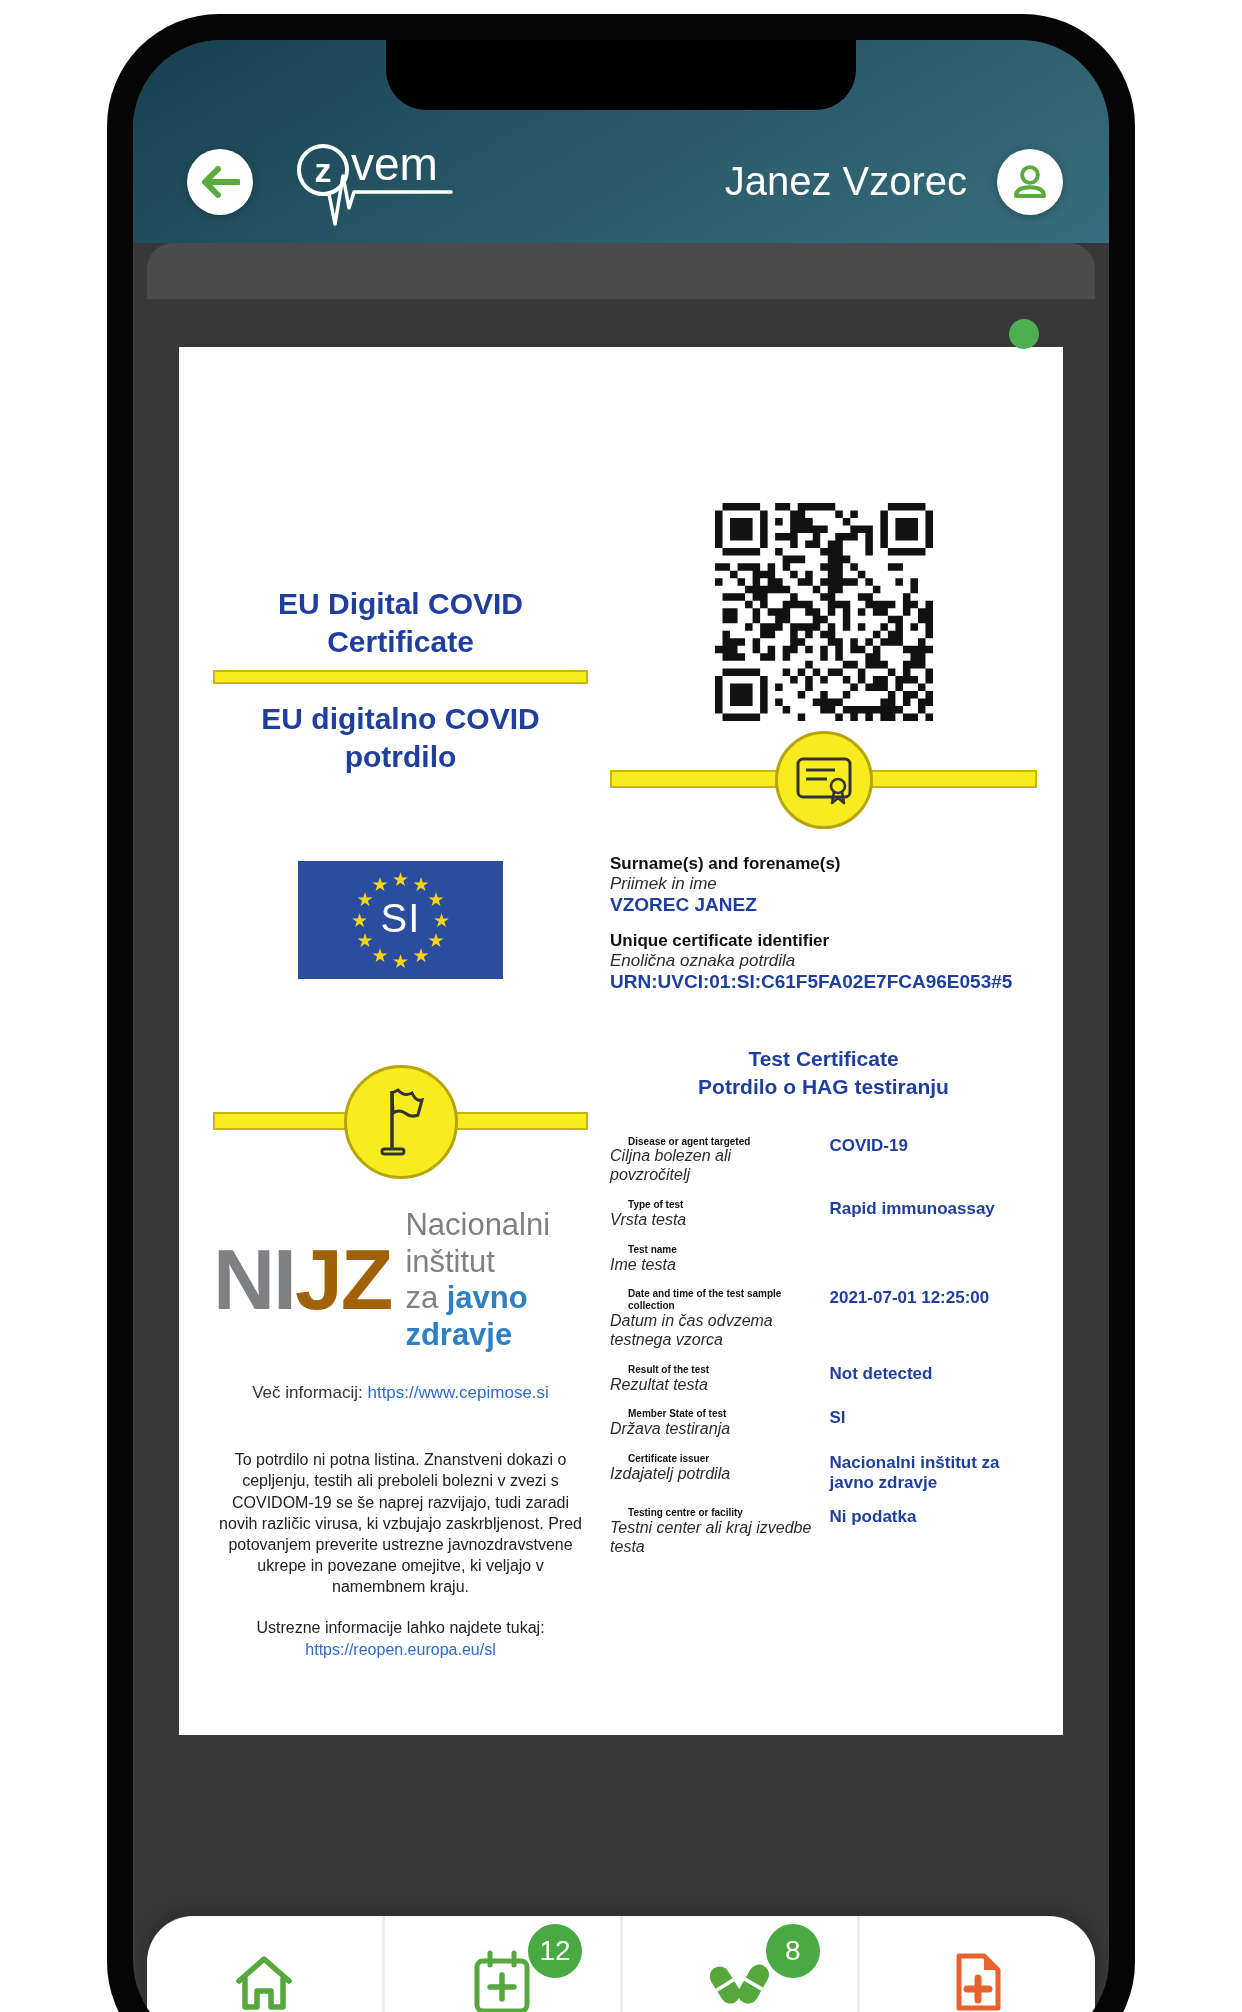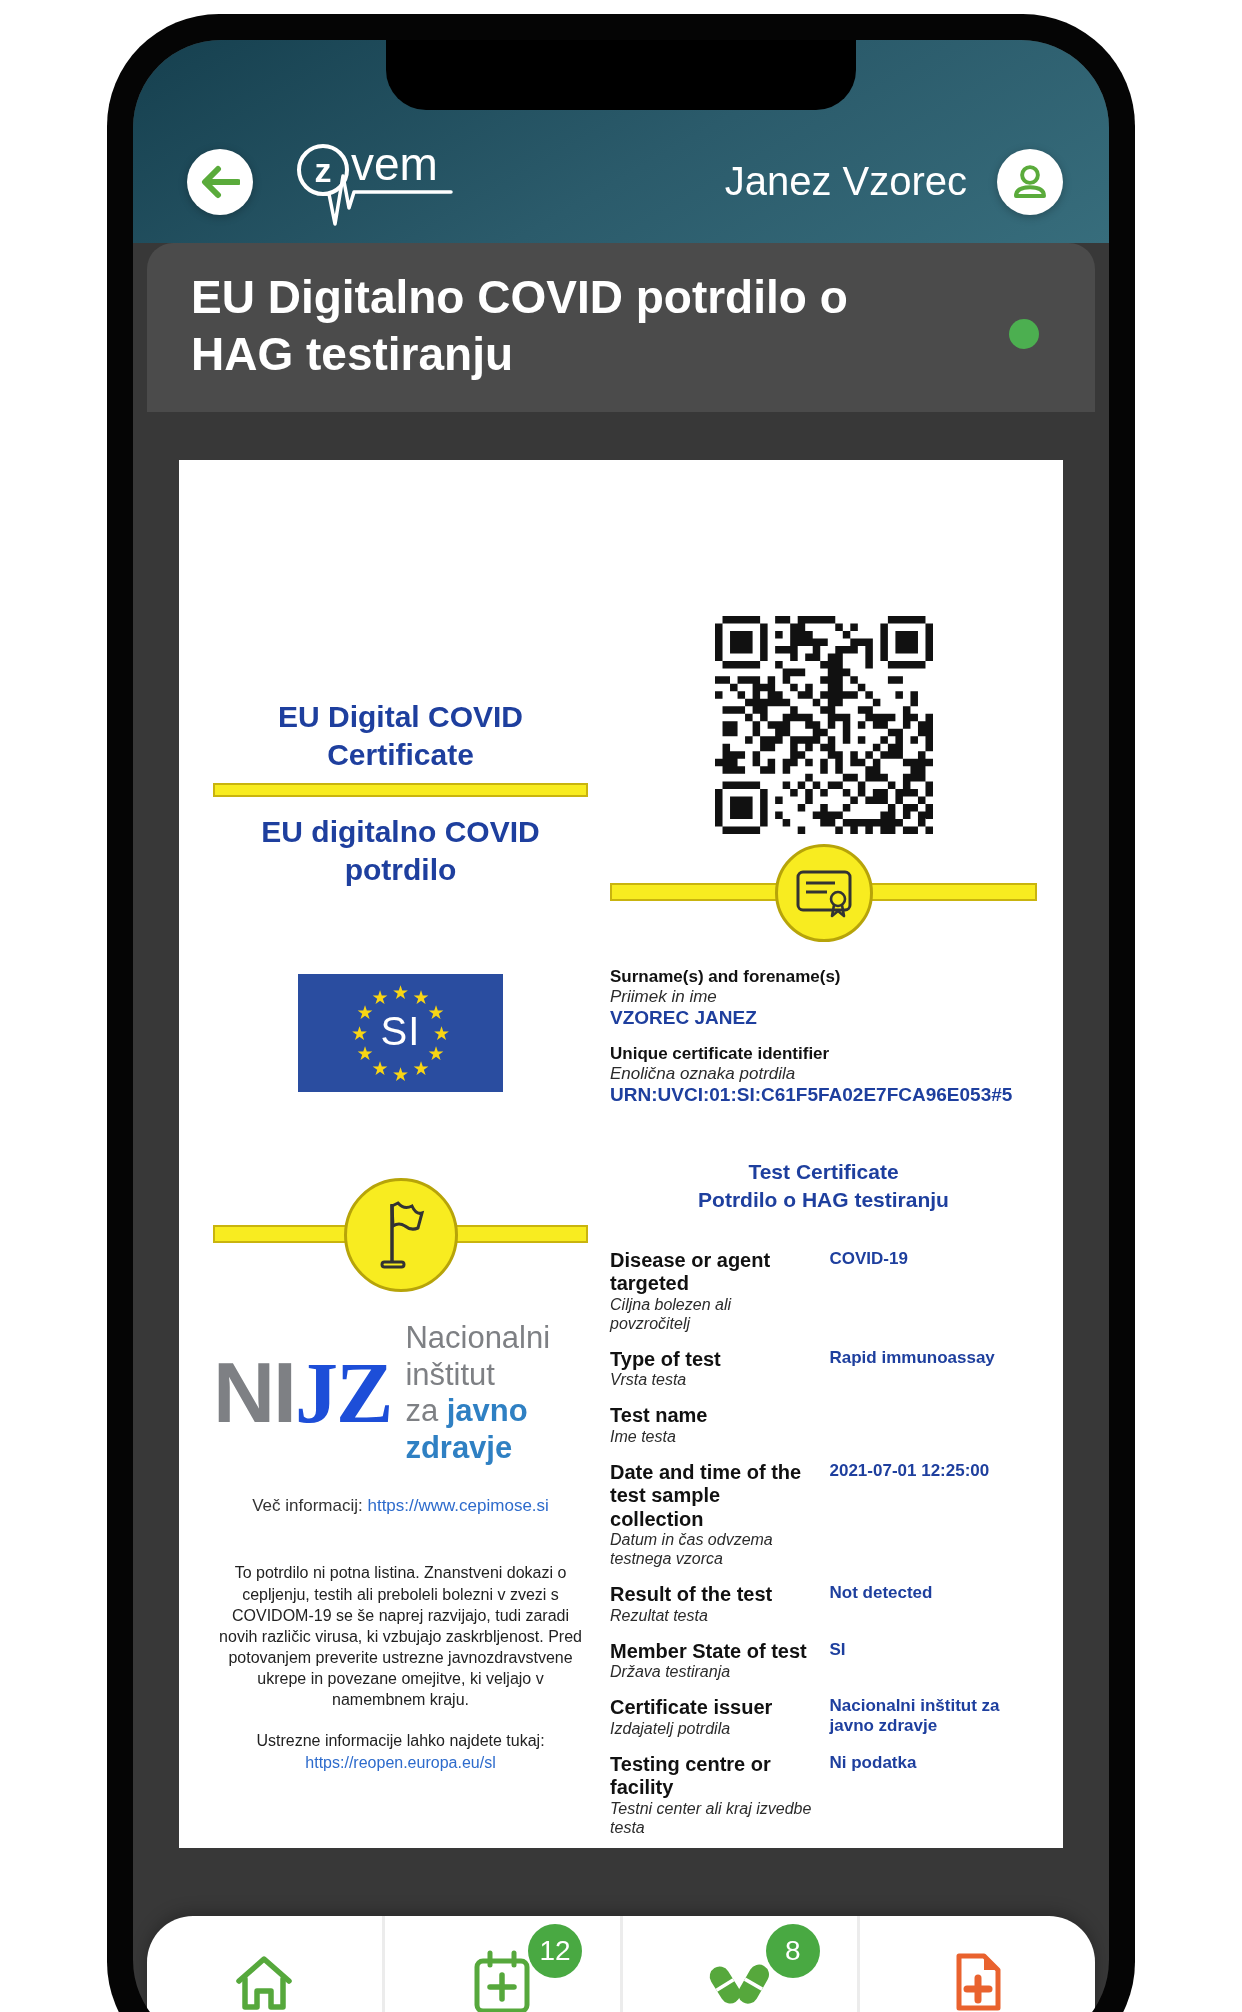"EU Digitalno COVID potrdilo o" span { html: <span>EU Digitalno COVID potrdilo o HAG testiranju</span> -> none }
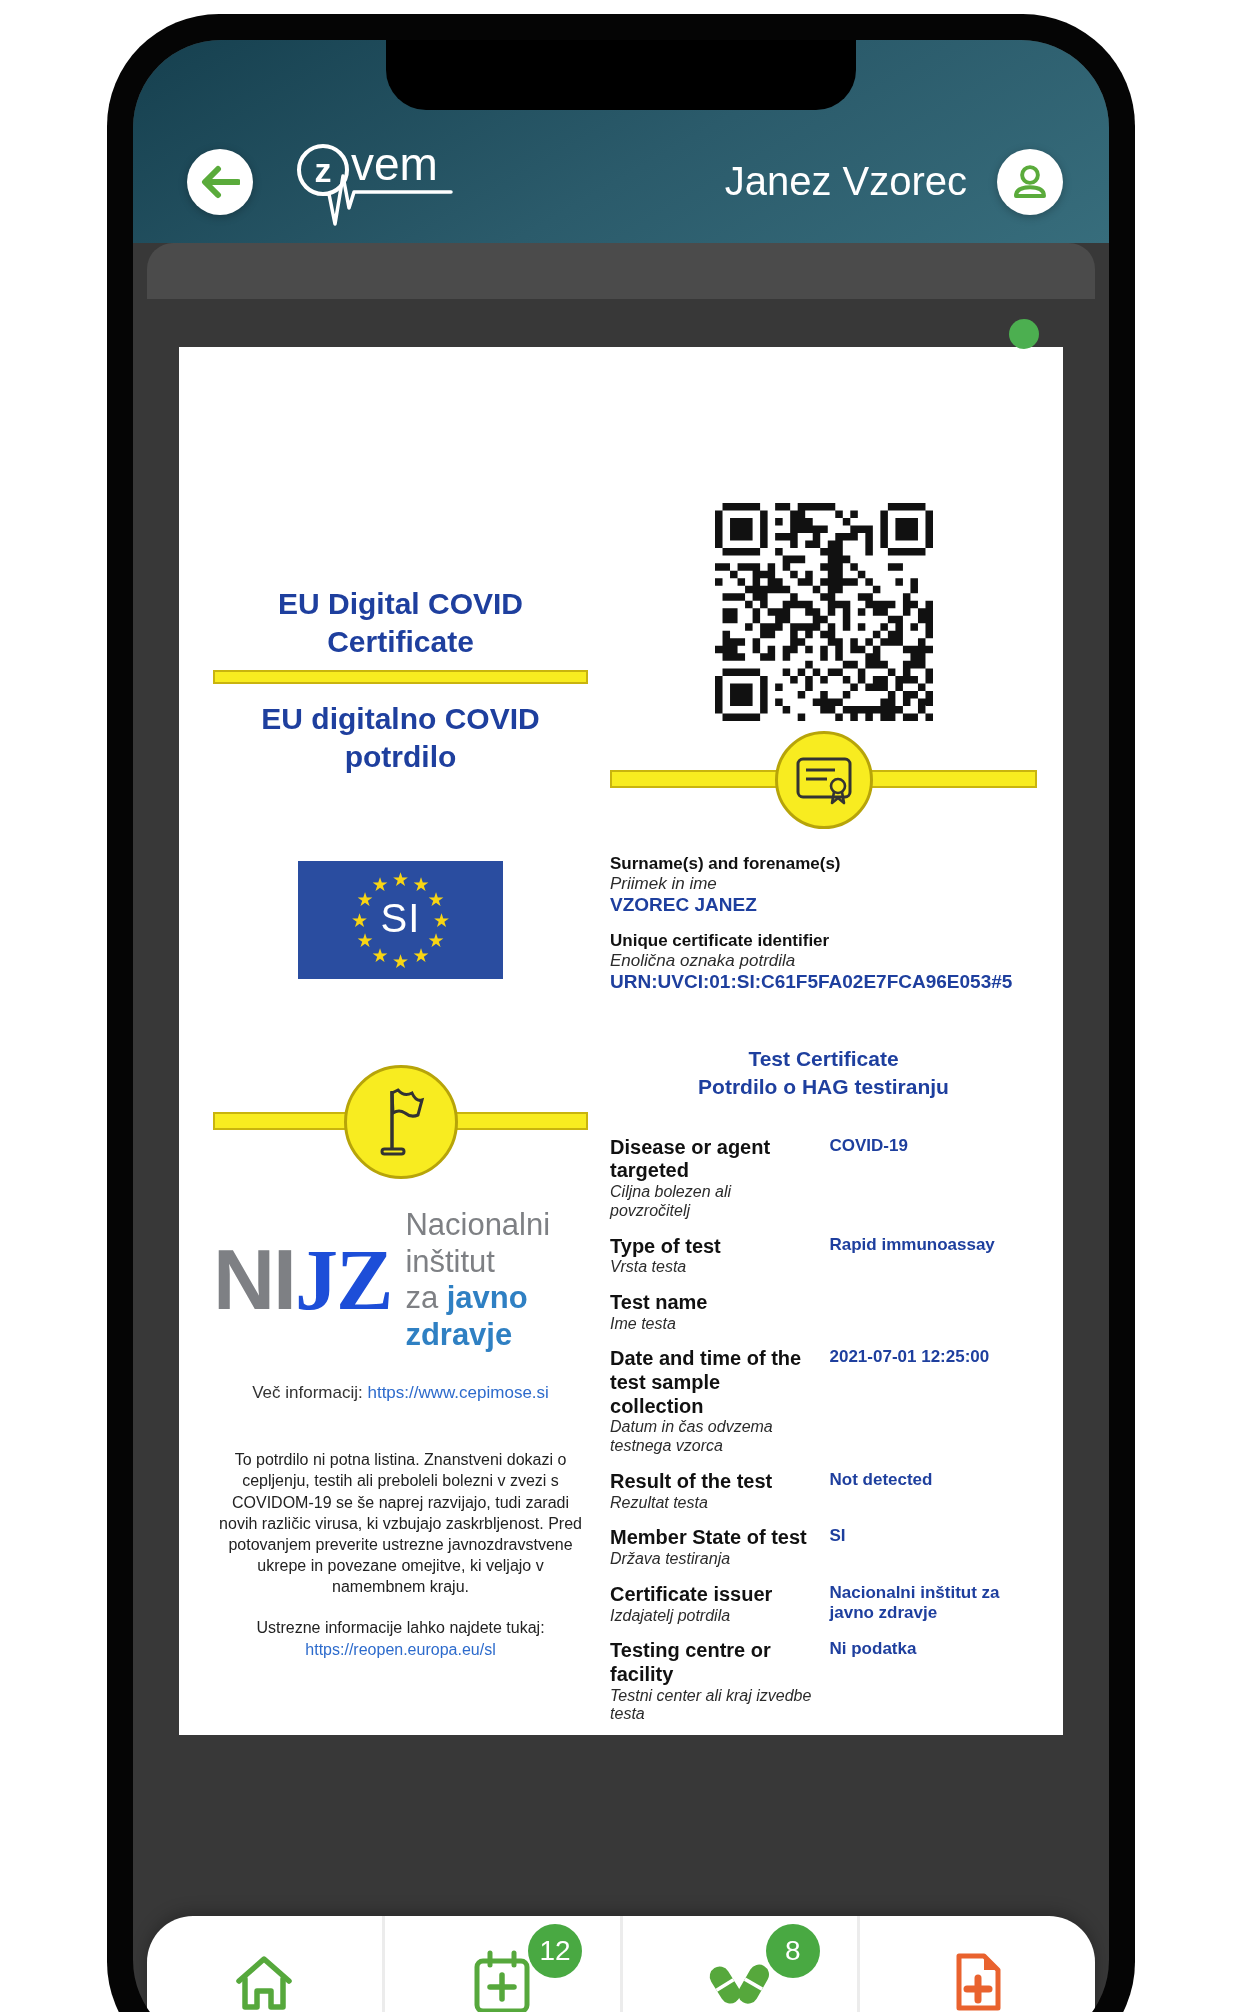"Disease or agent targeted" .t-l .lab { font-size: 20px -> 10px; margin-left: none -> 18px }
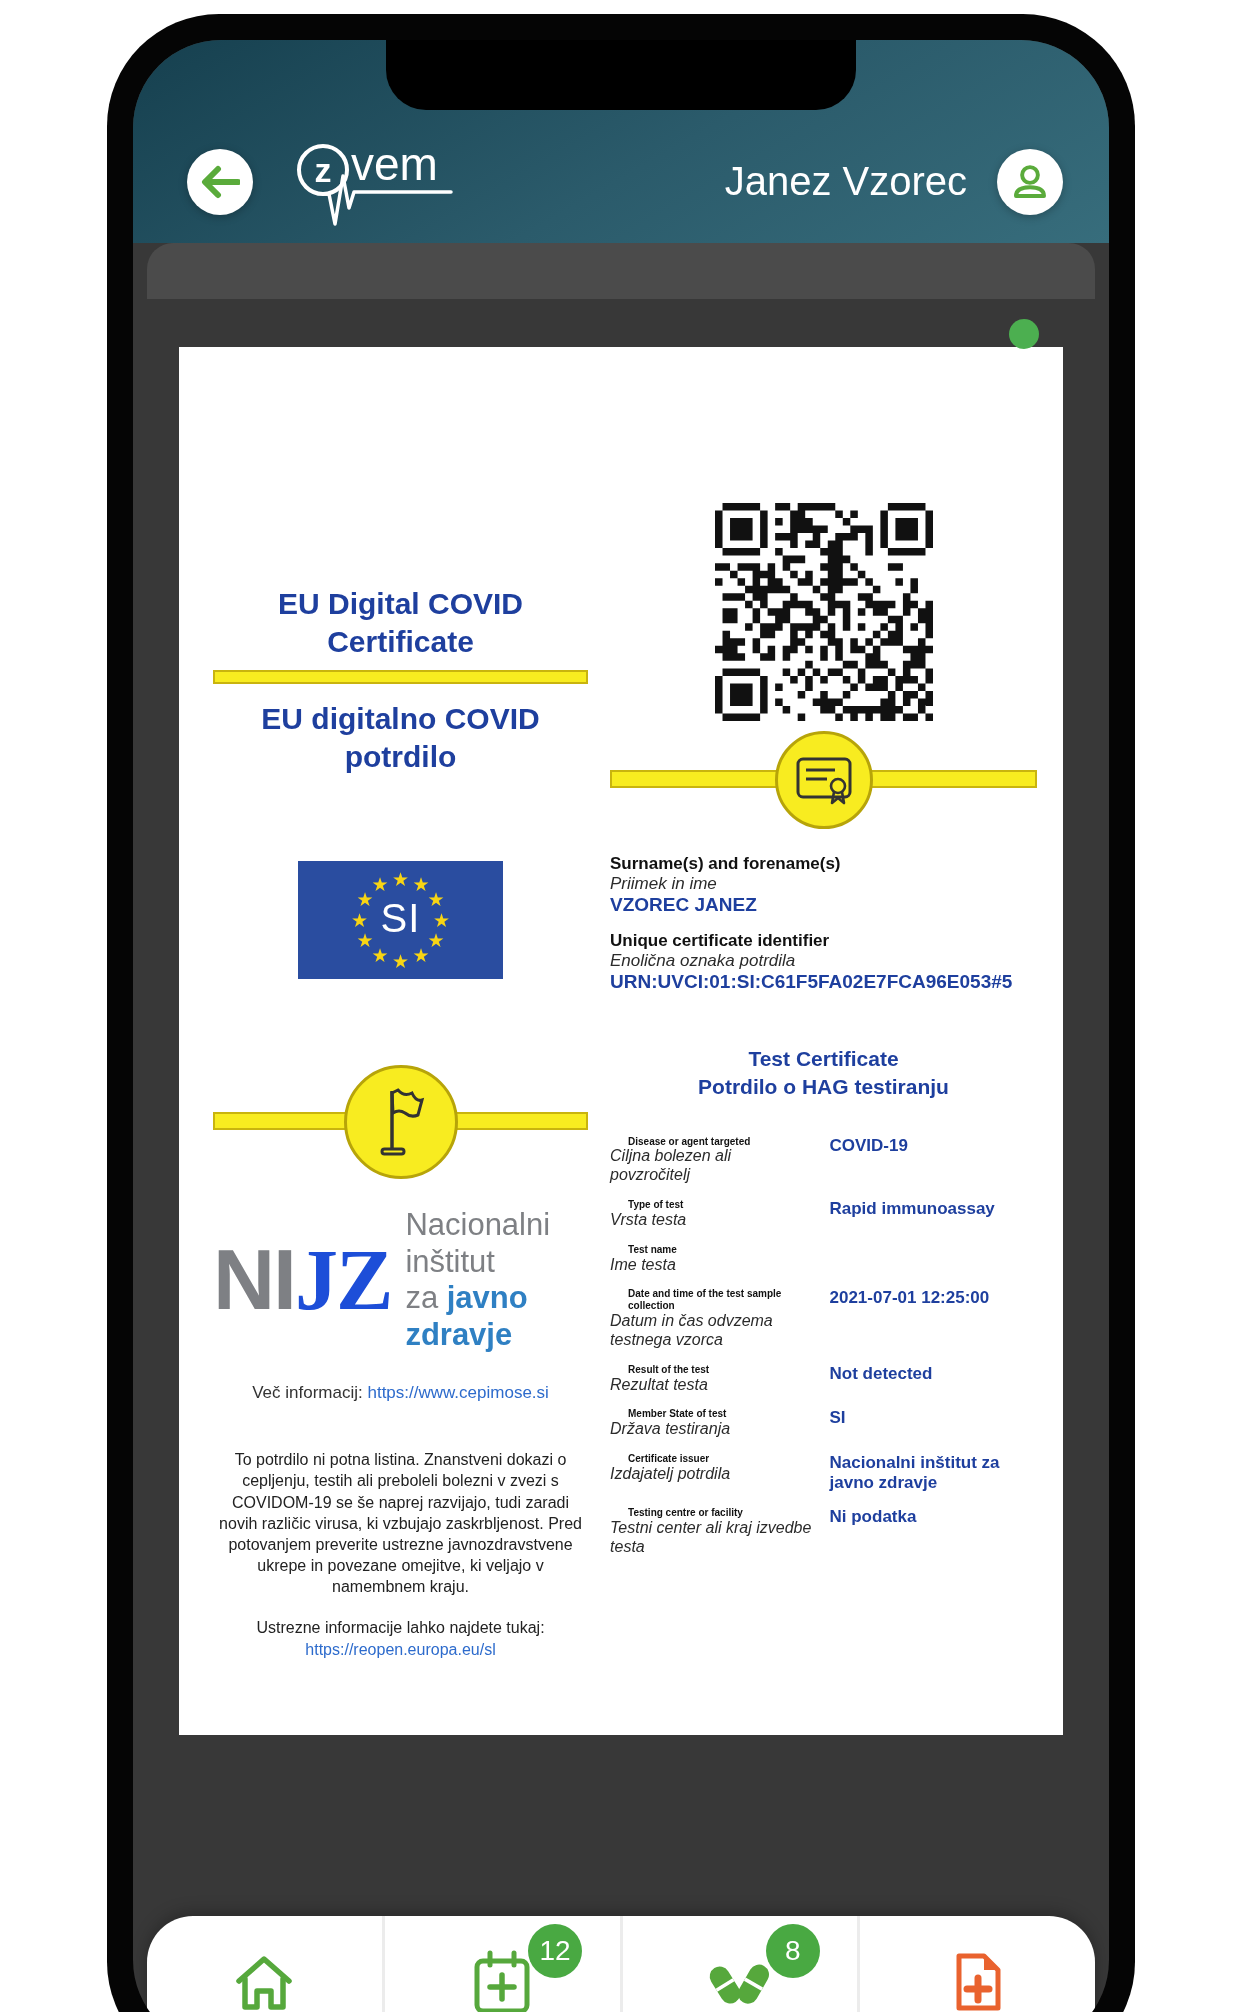"JZ" .nijz .abbr .b { color: #1d4ed8 -> #a16207; font-family: Liberation Serif, serif -> none }
